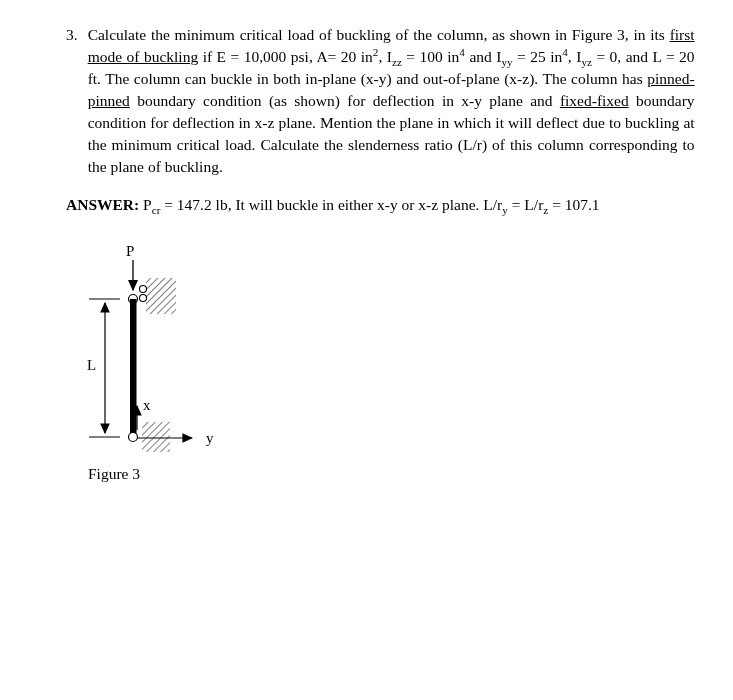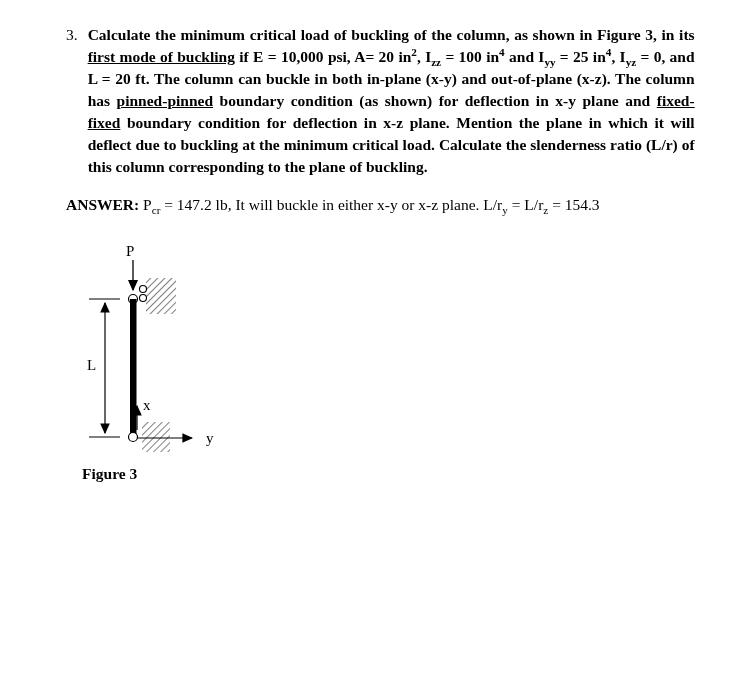"Calculate the minimum critical load" .problem-body { font-weight: bold -> none }
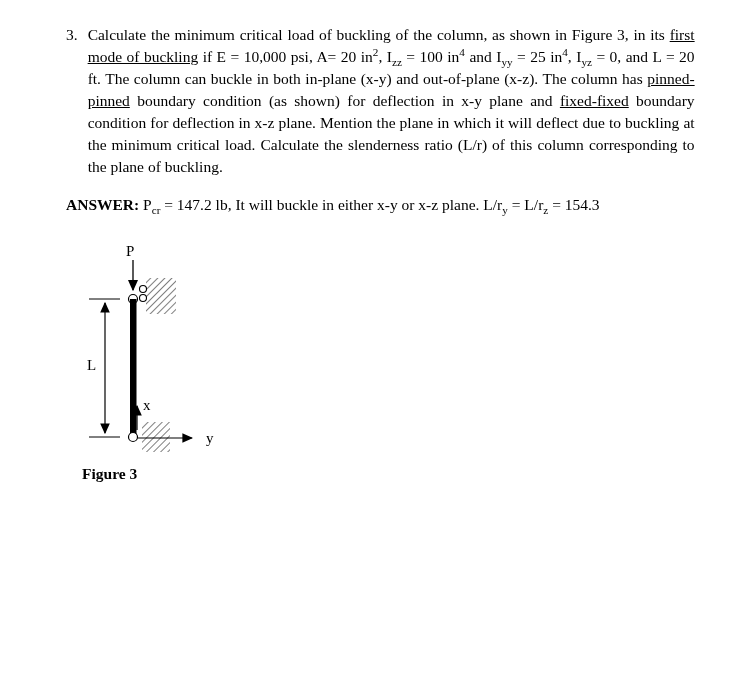"= 154.3" span { text: 154.3 -> 107.1 }
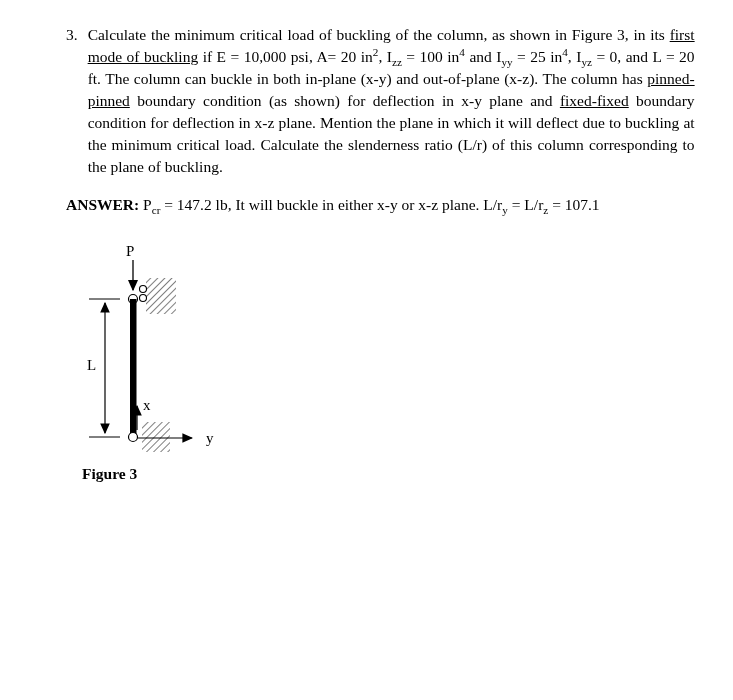"Figure 3" .caption { font-weight: bold -> none; margin: 8px 0 0 2px -> 8px 0 0 8px }
